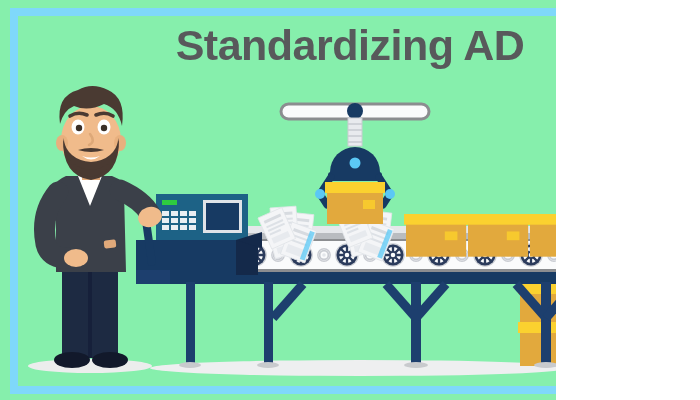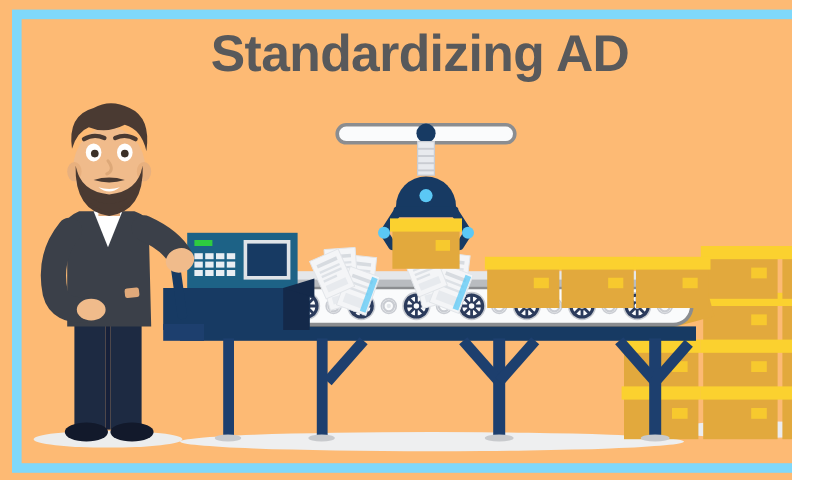"Standardizing AD" #stage { background: #fdba74 -> #86efac; width: 660px -> 556px }
